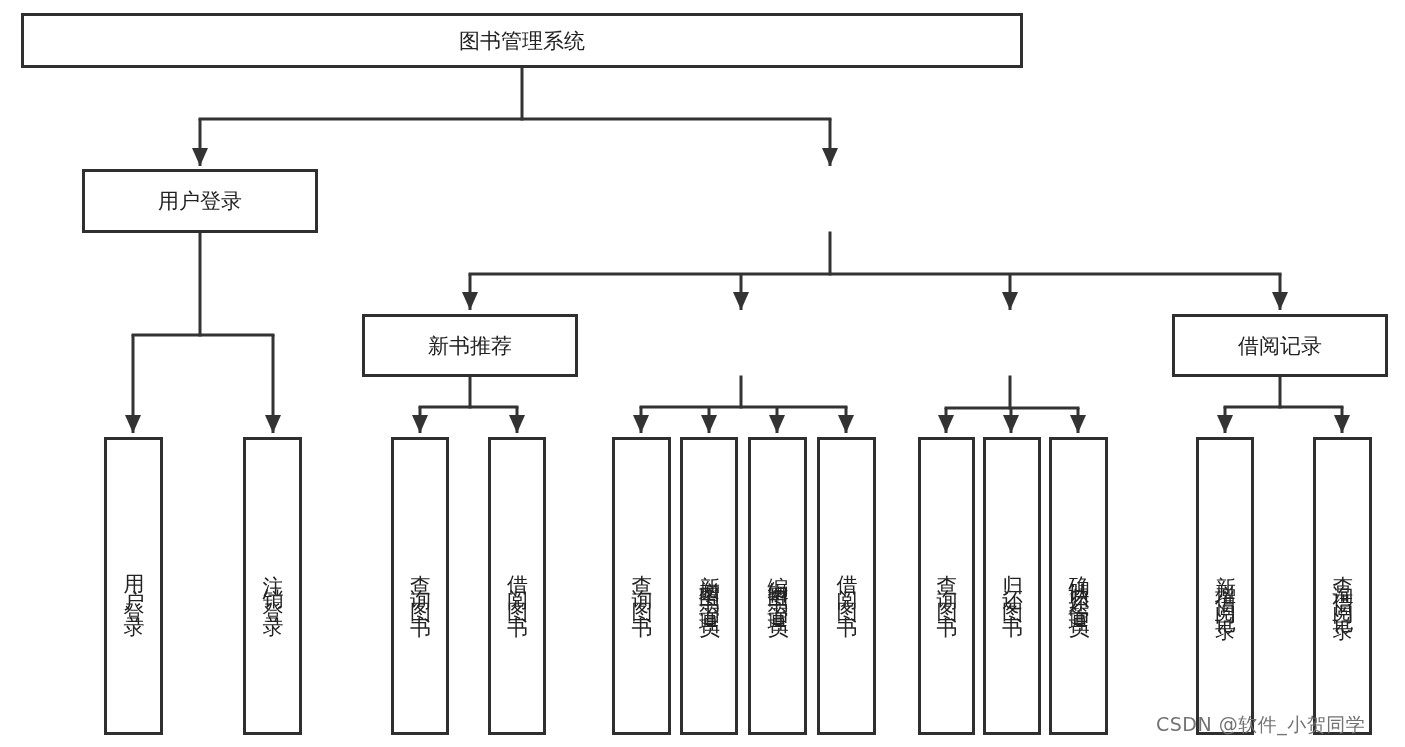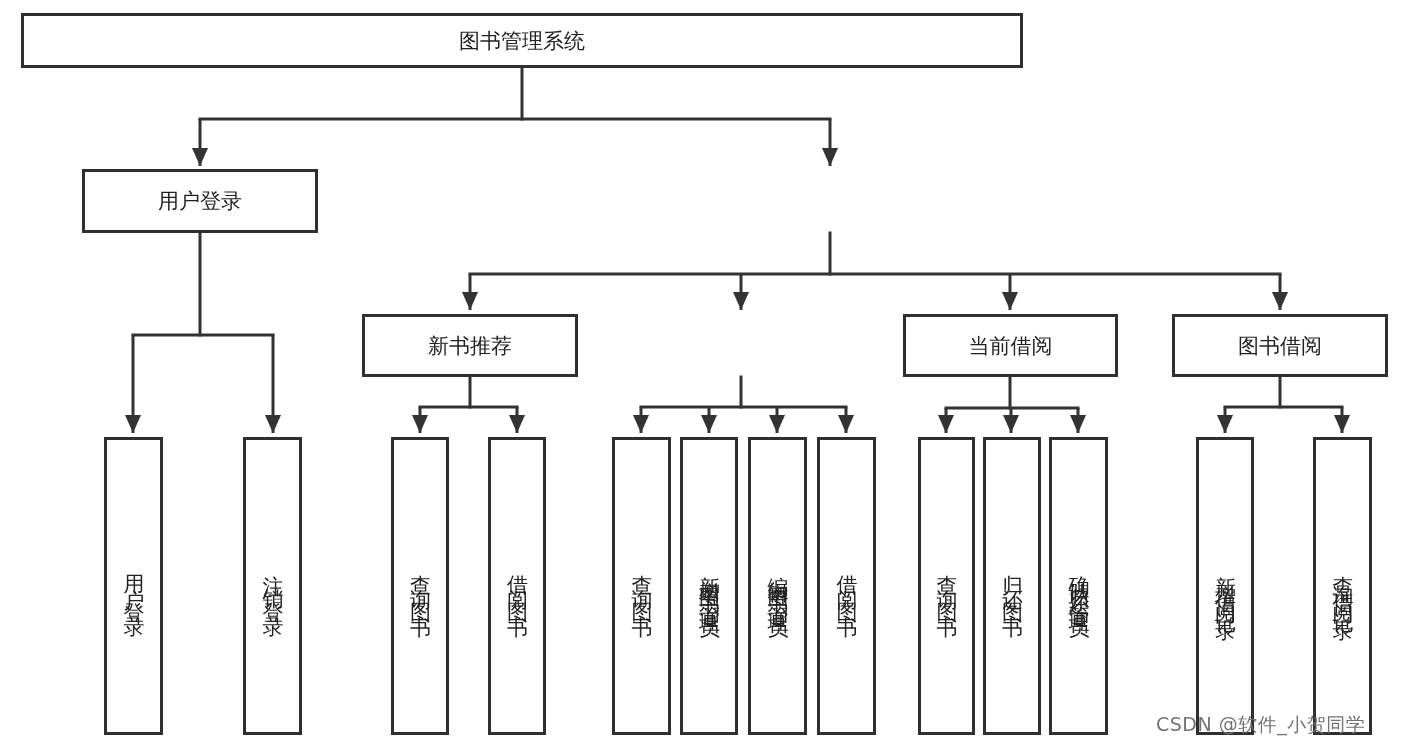"当前借阅" div.node { html: <div> <span>当前借阅</span> </div> -> none }
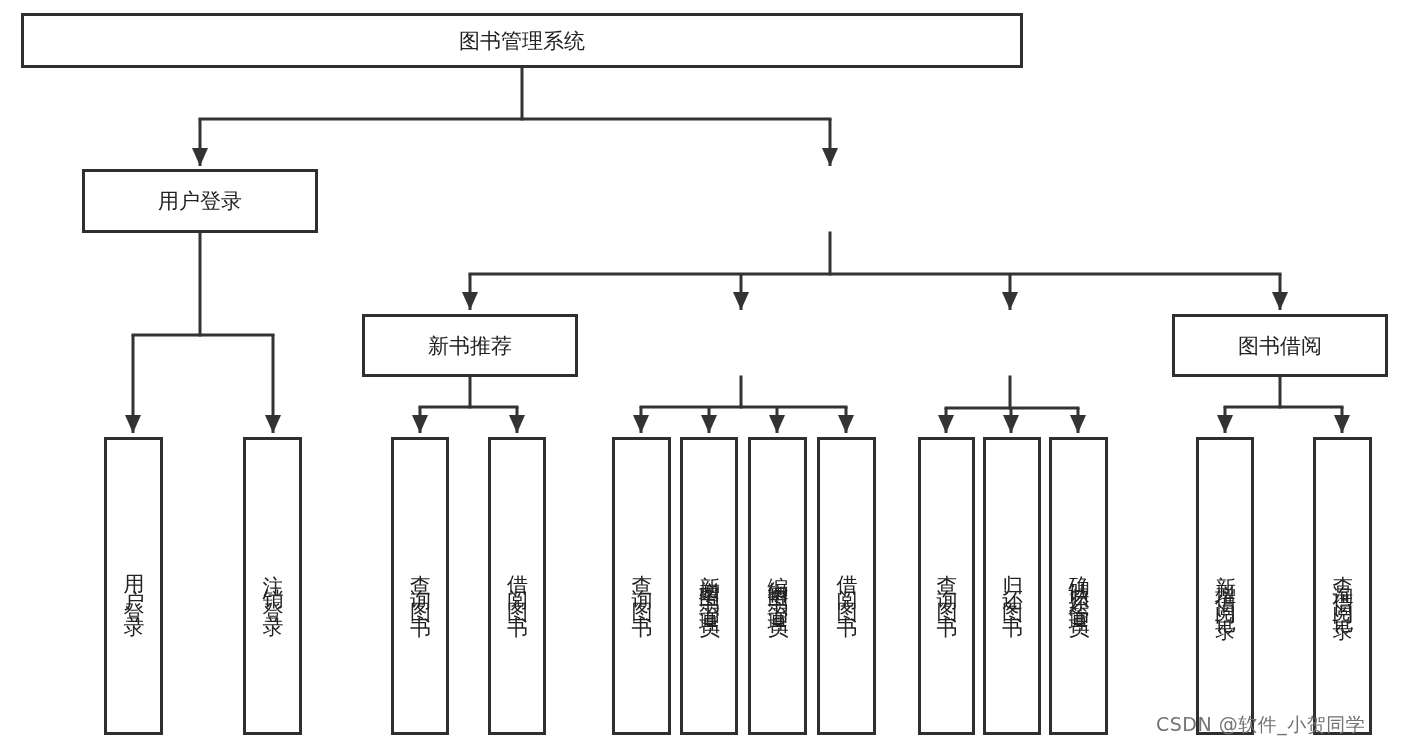"图书借阅" span { text: 图书借阅 -> 借阅记录 }
